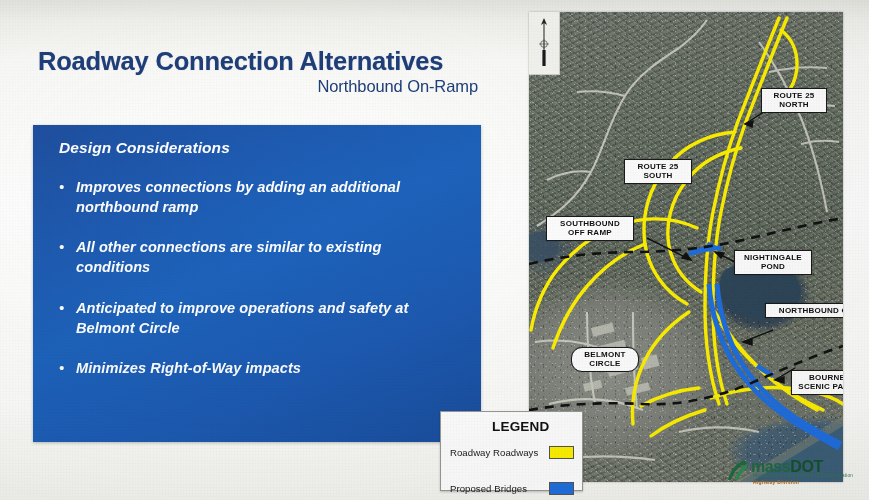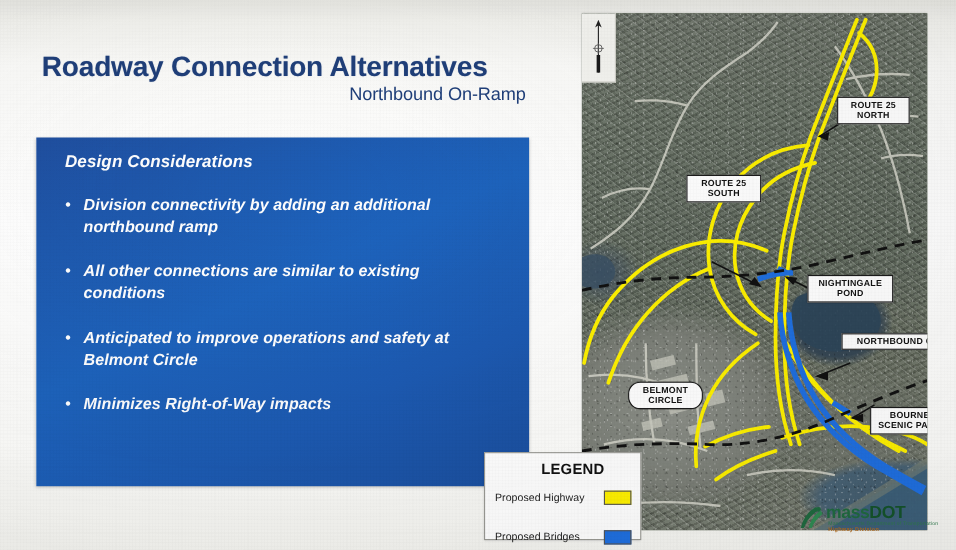"Division connectivity by adding an" span.bullet-text { text: Division connectivity -> Improves connections }
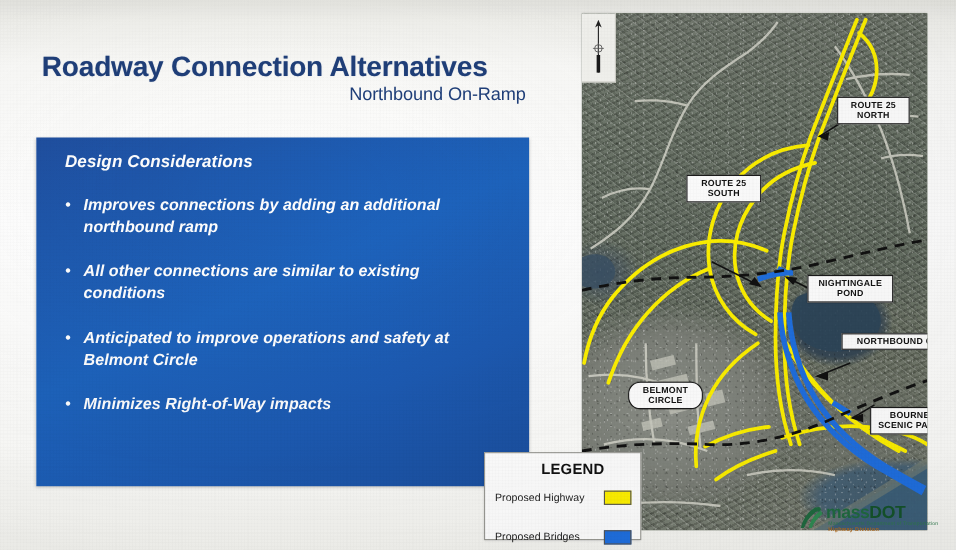"SOUTHBOUND" div.map-label { html: none -> <div>SOUTHBOUND OFF RAMP</div> }
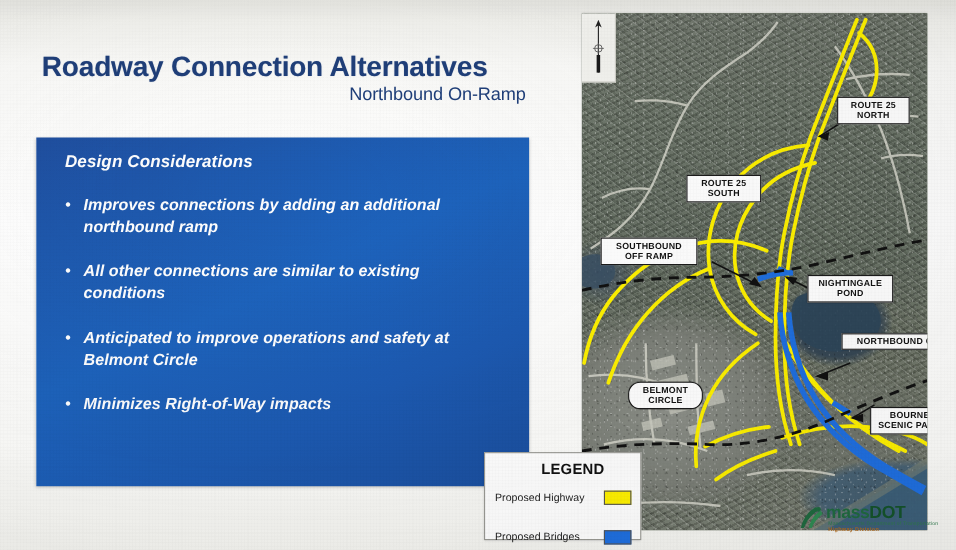"Proposed Highway" span.legend-label { text: Proposed Highway -> Roadway Roadways }
